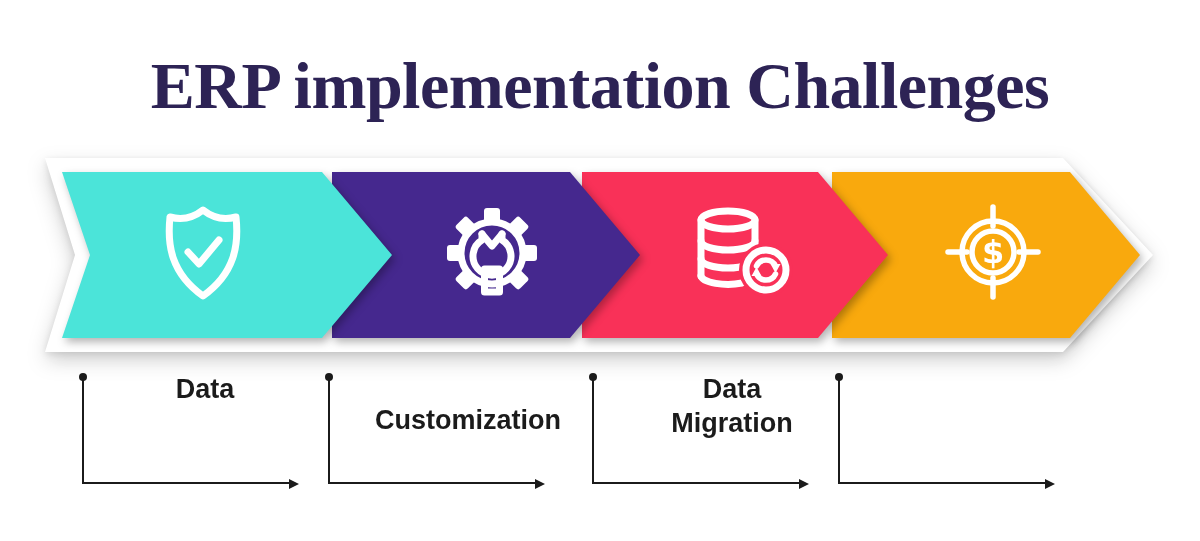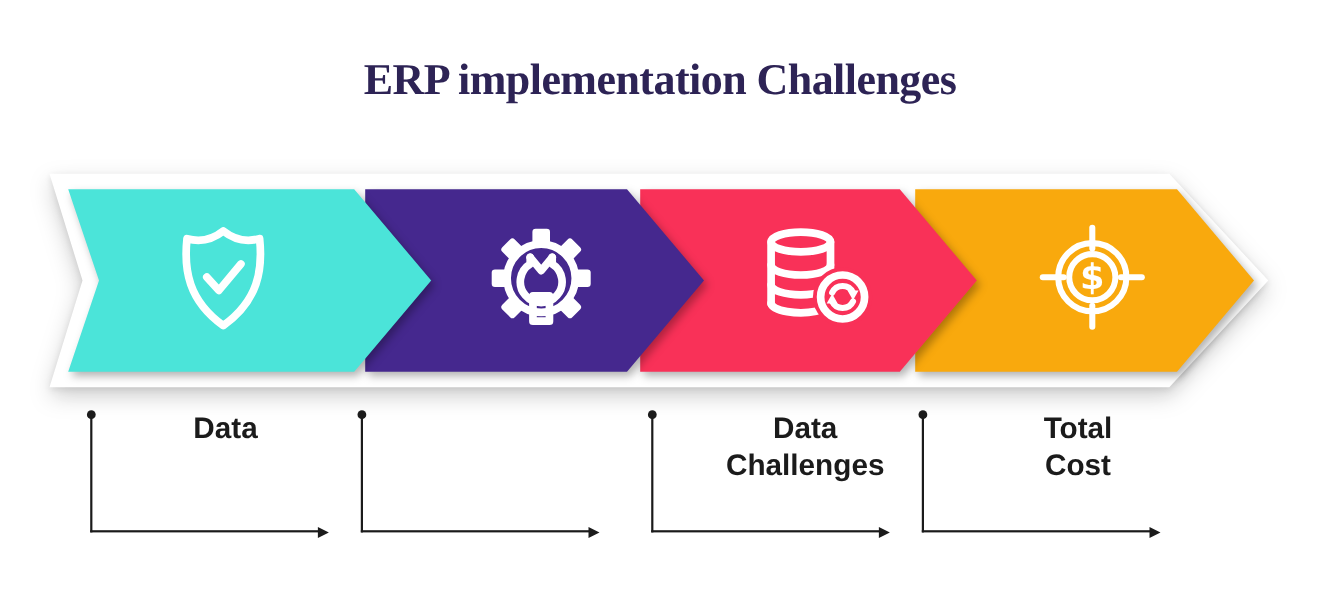"ERP implementation Challenges" .title { font-size: 40px -> 66px }
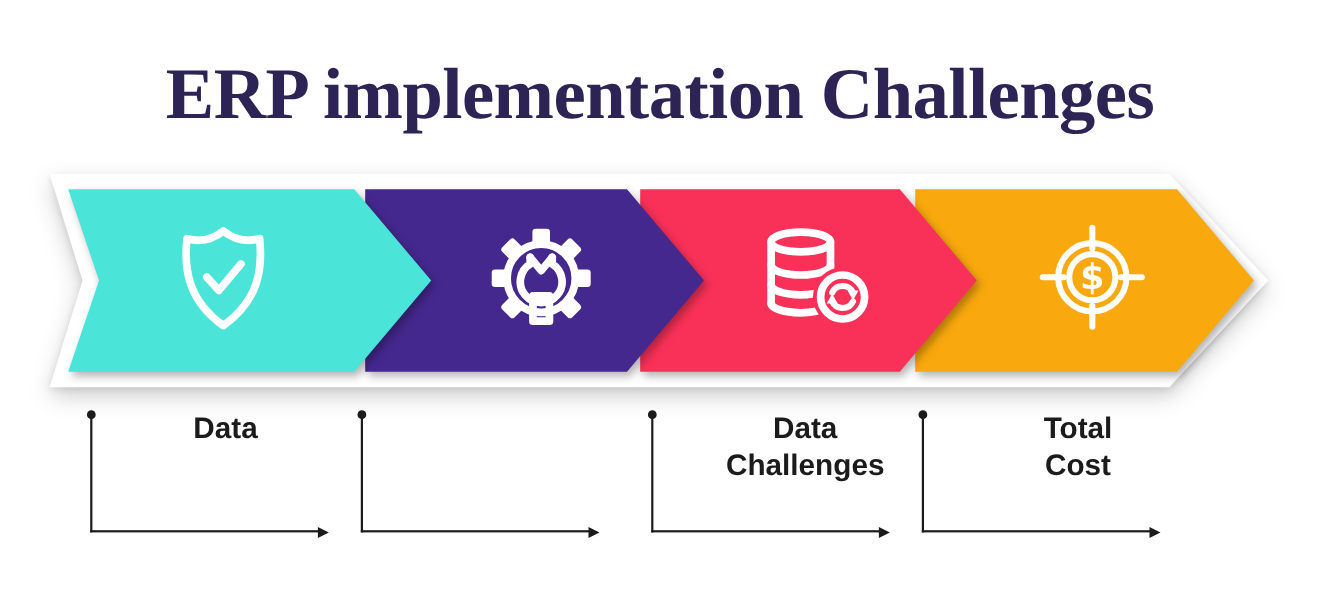"Total" div.step-label { html: <div> <div>Total</div> <div>Cost</div> </div> -> none }
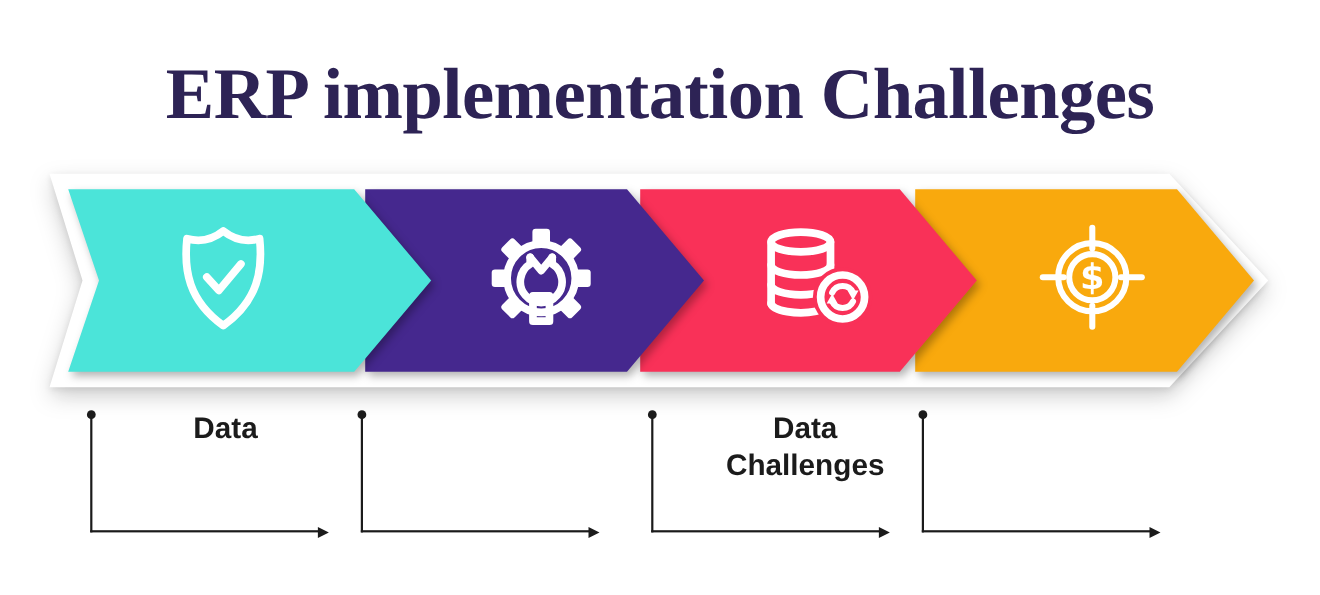"Customization" div.step-label { html: none -> <div> <div>Customization</div> </div> }
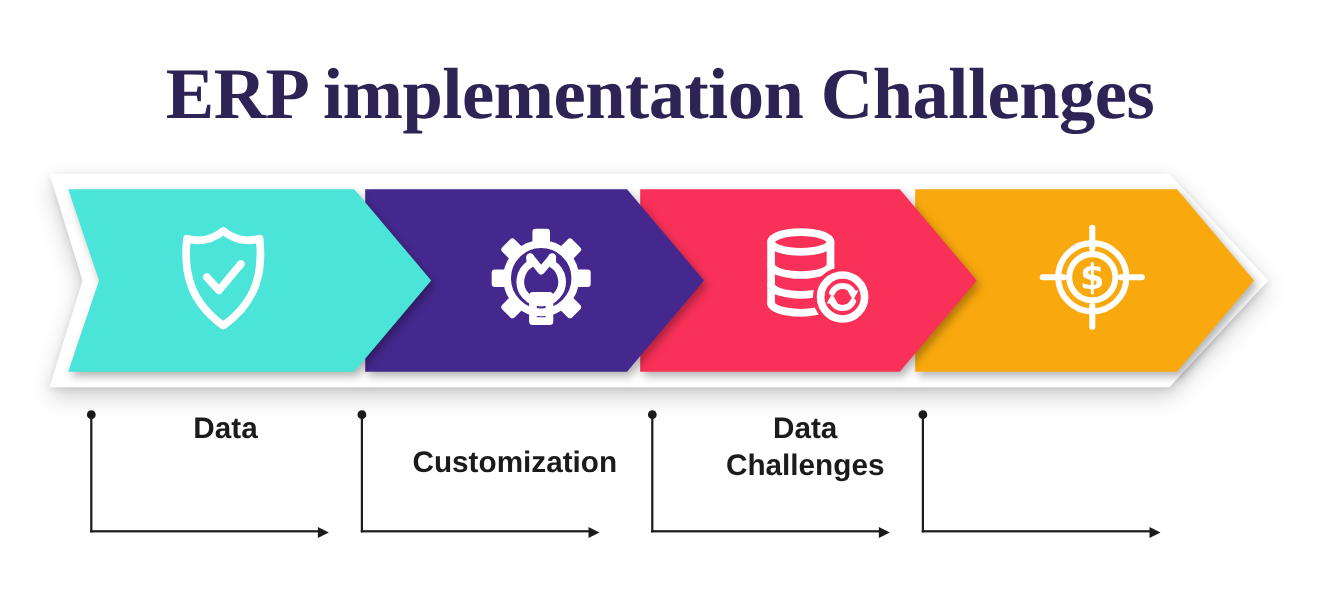"Challenges" div { text: Challenges -> Migration }
